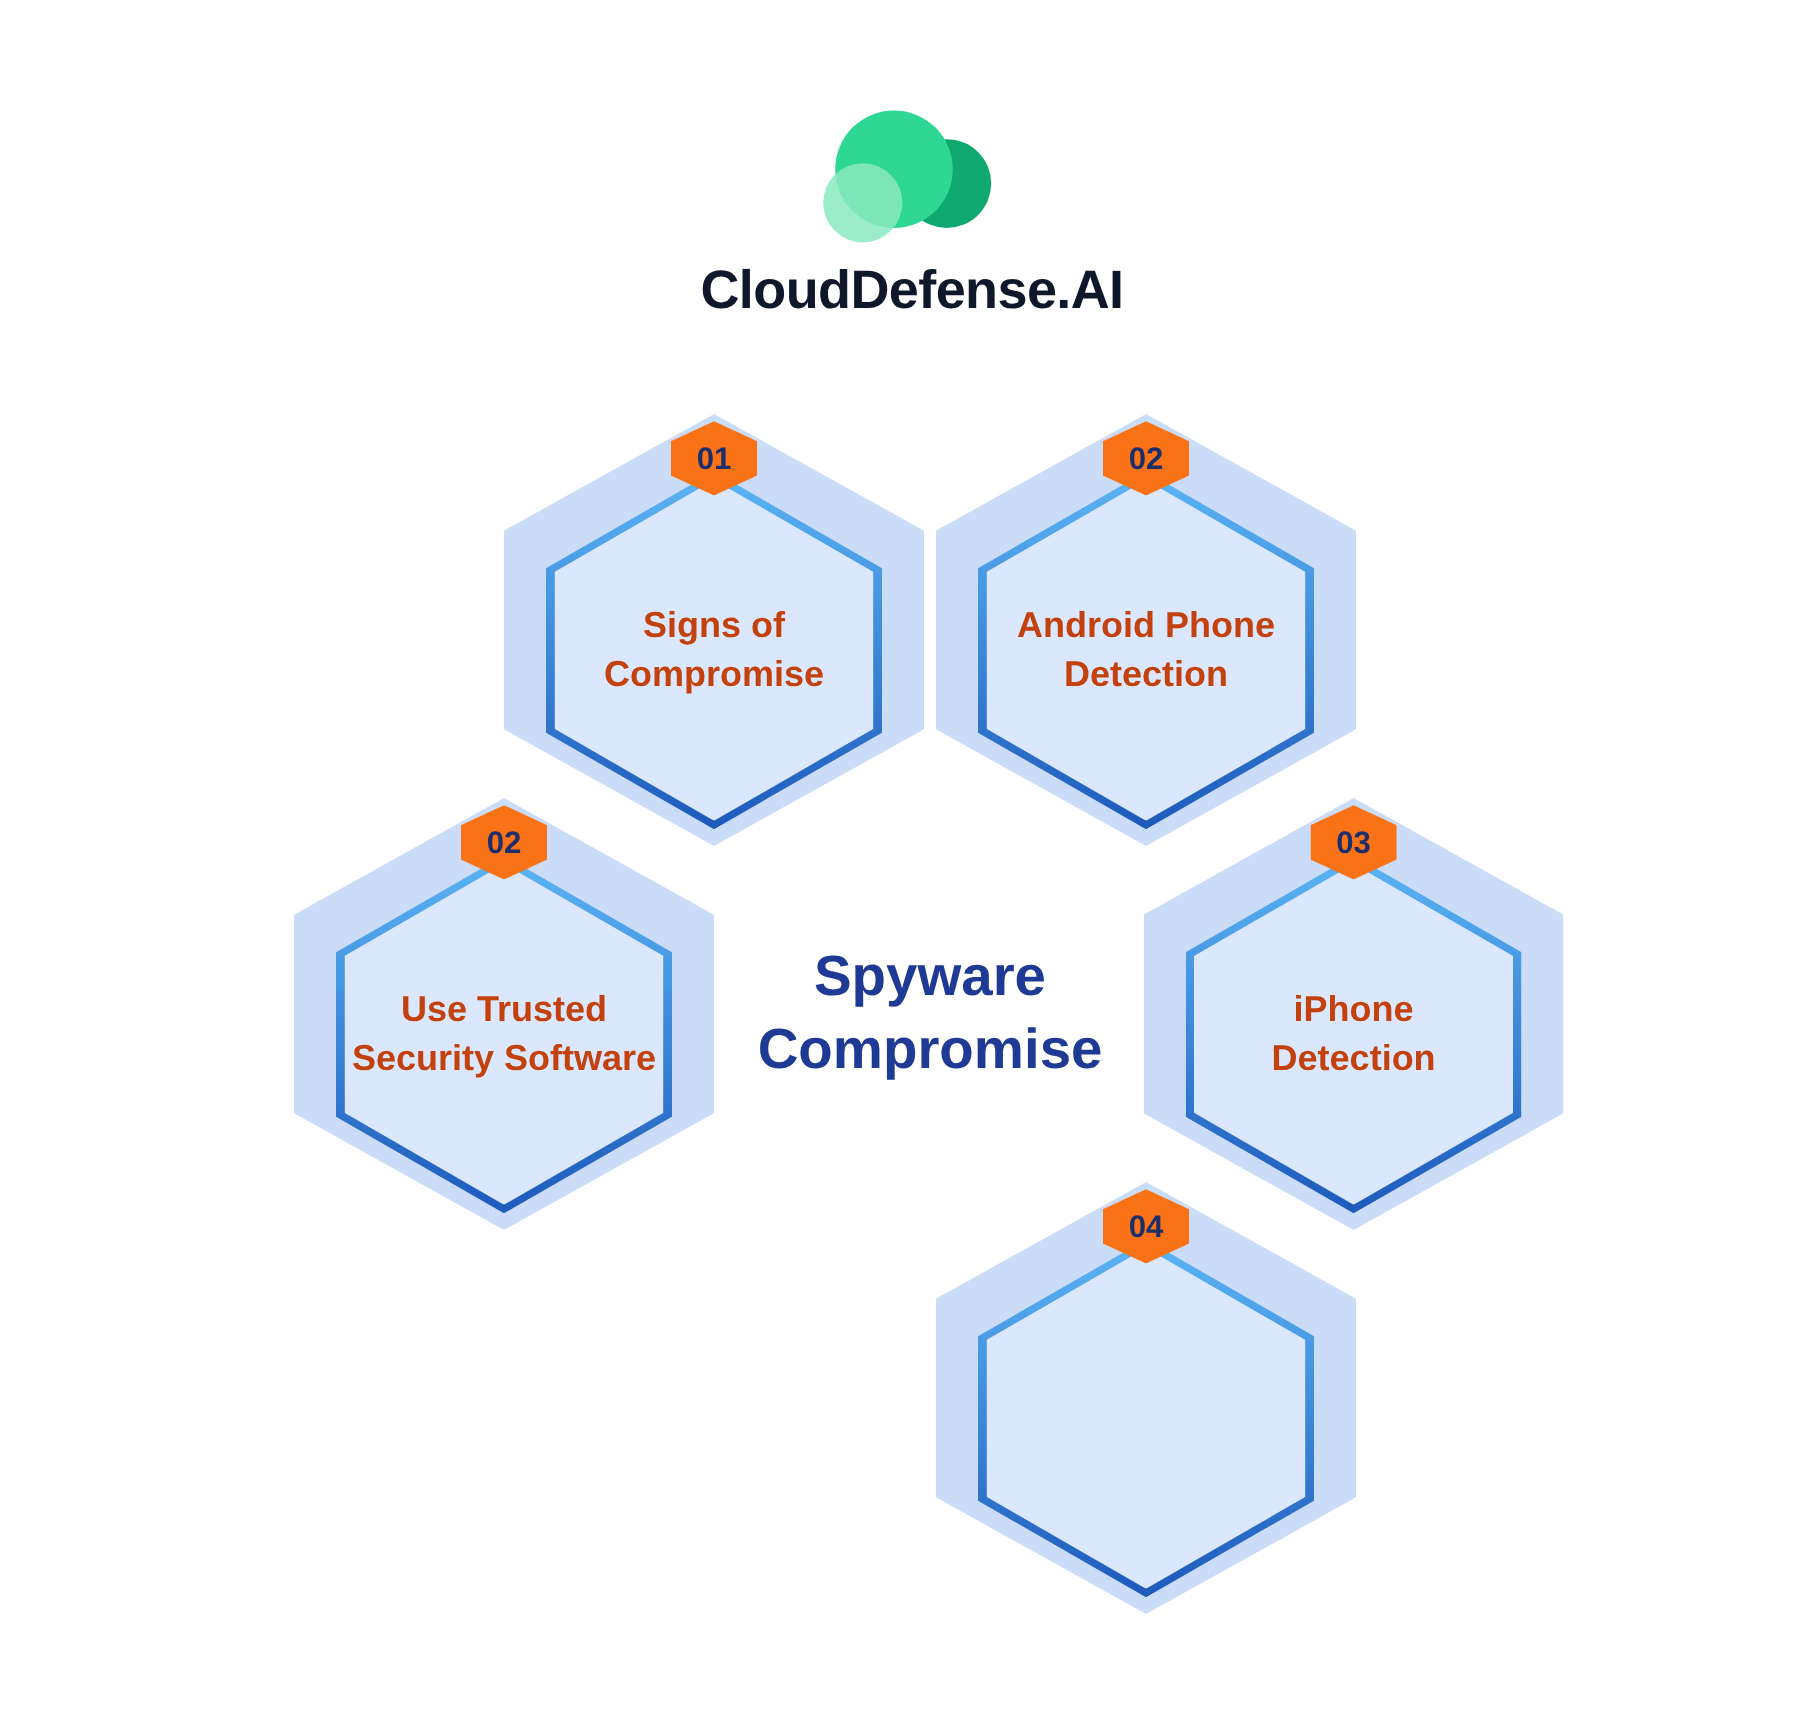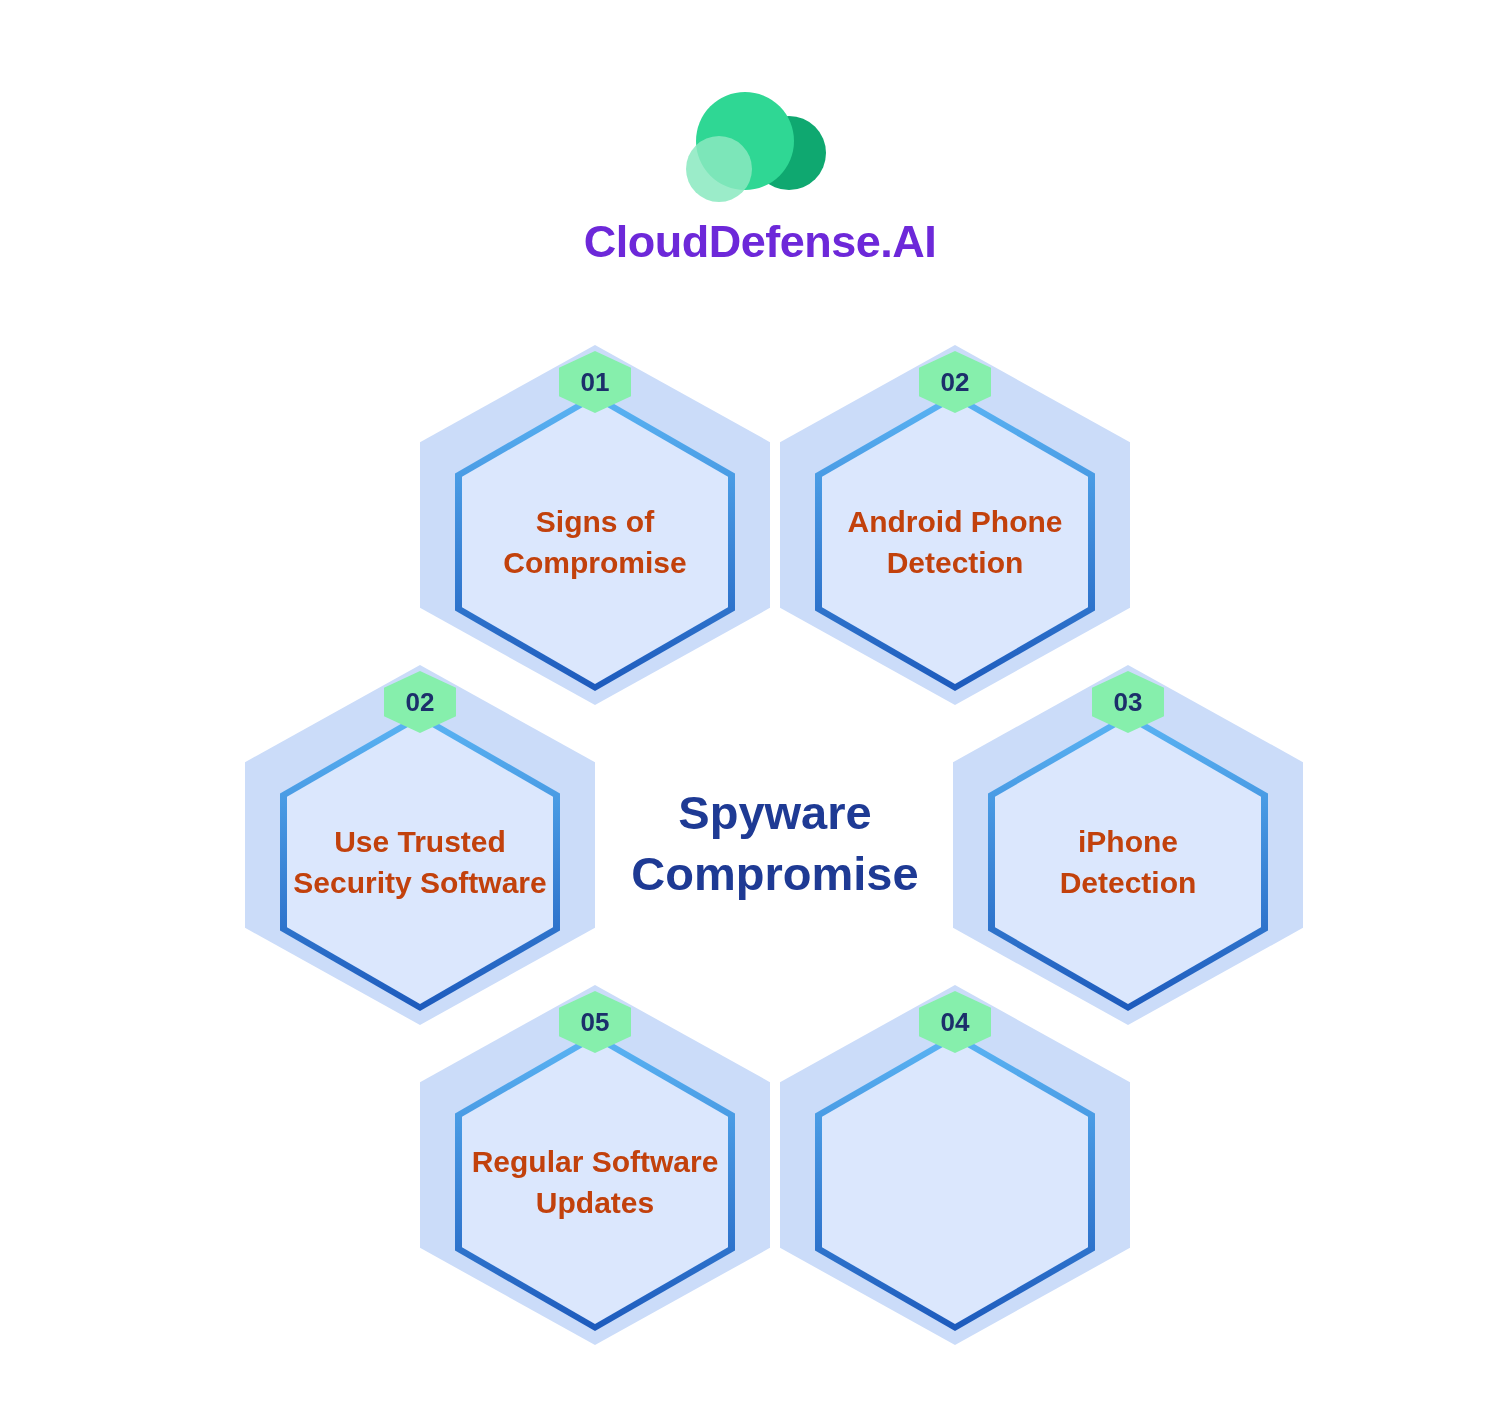"CloudDefense.AI" .brand { color: #6d28d9 -> #0f172a }
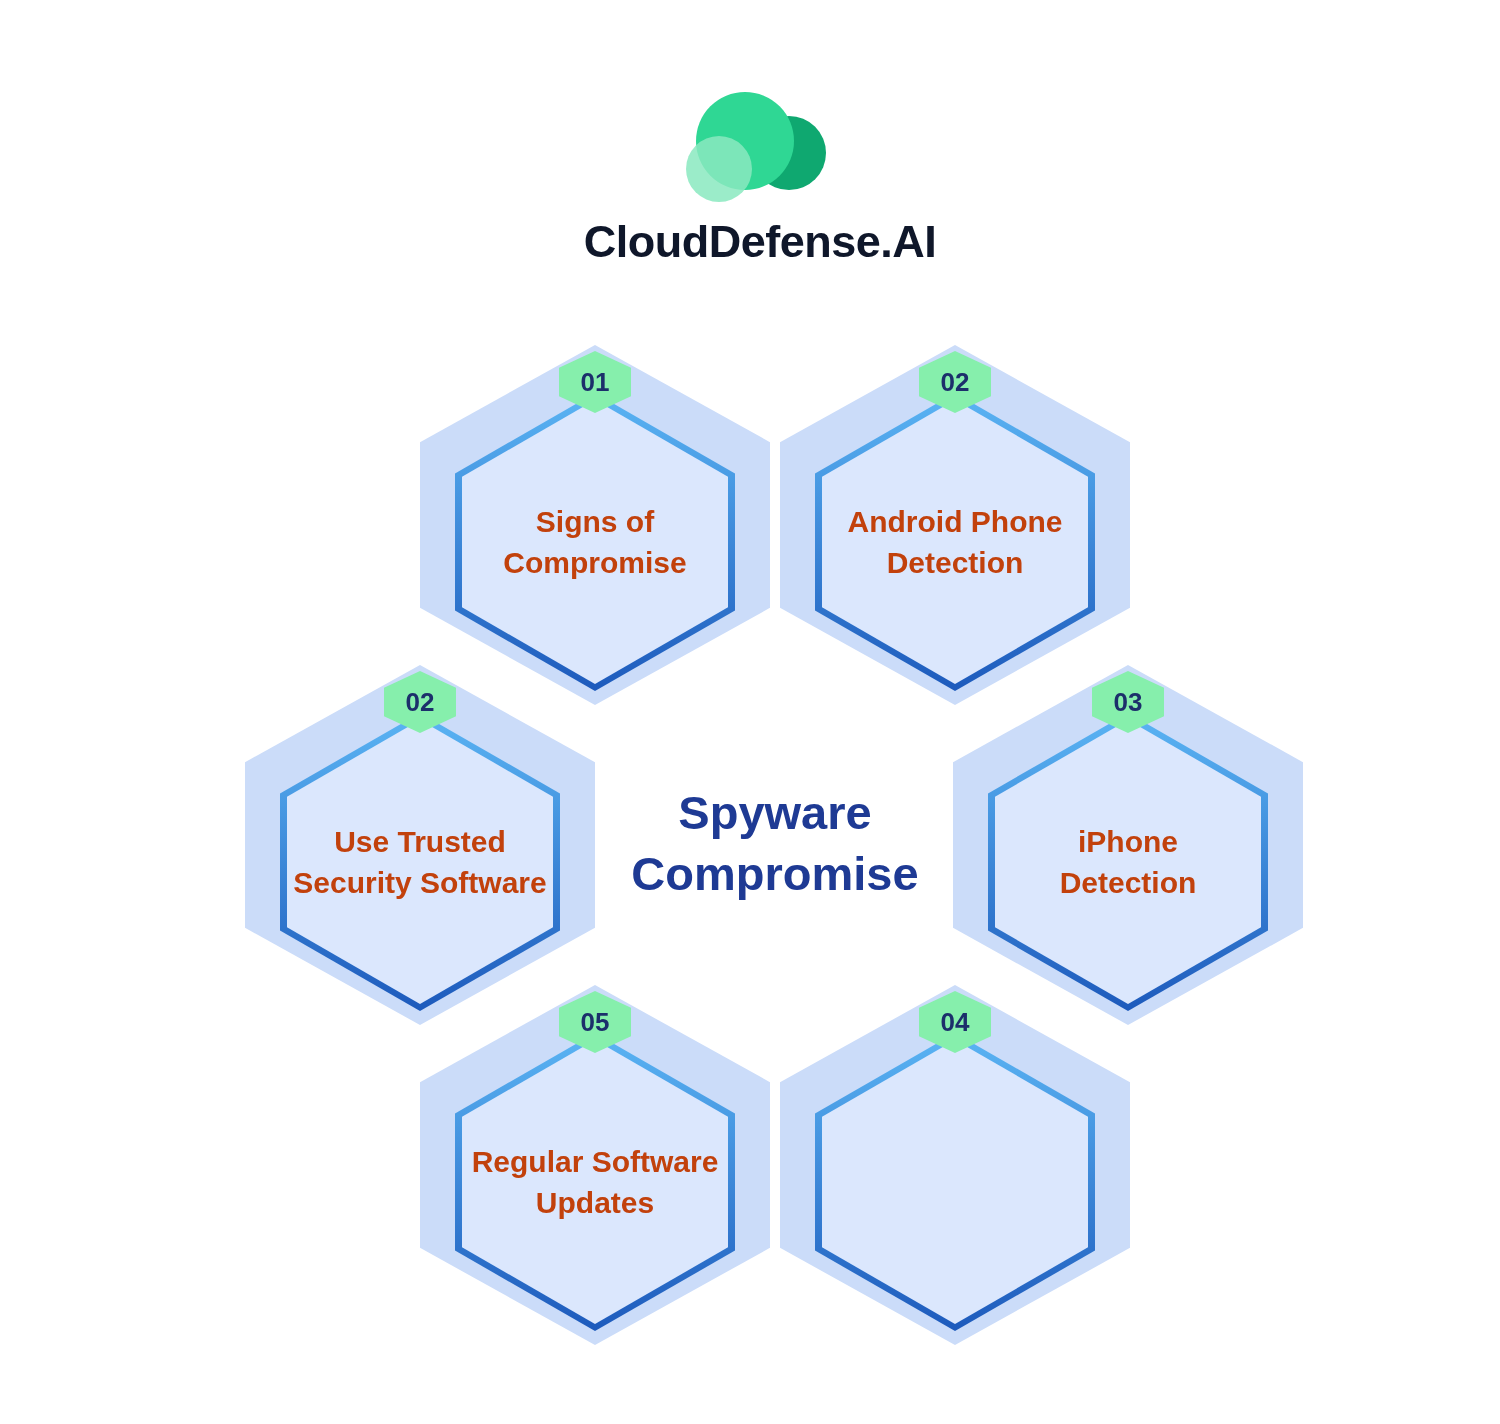"01" .badge { background: #86efac -> #f97316 }
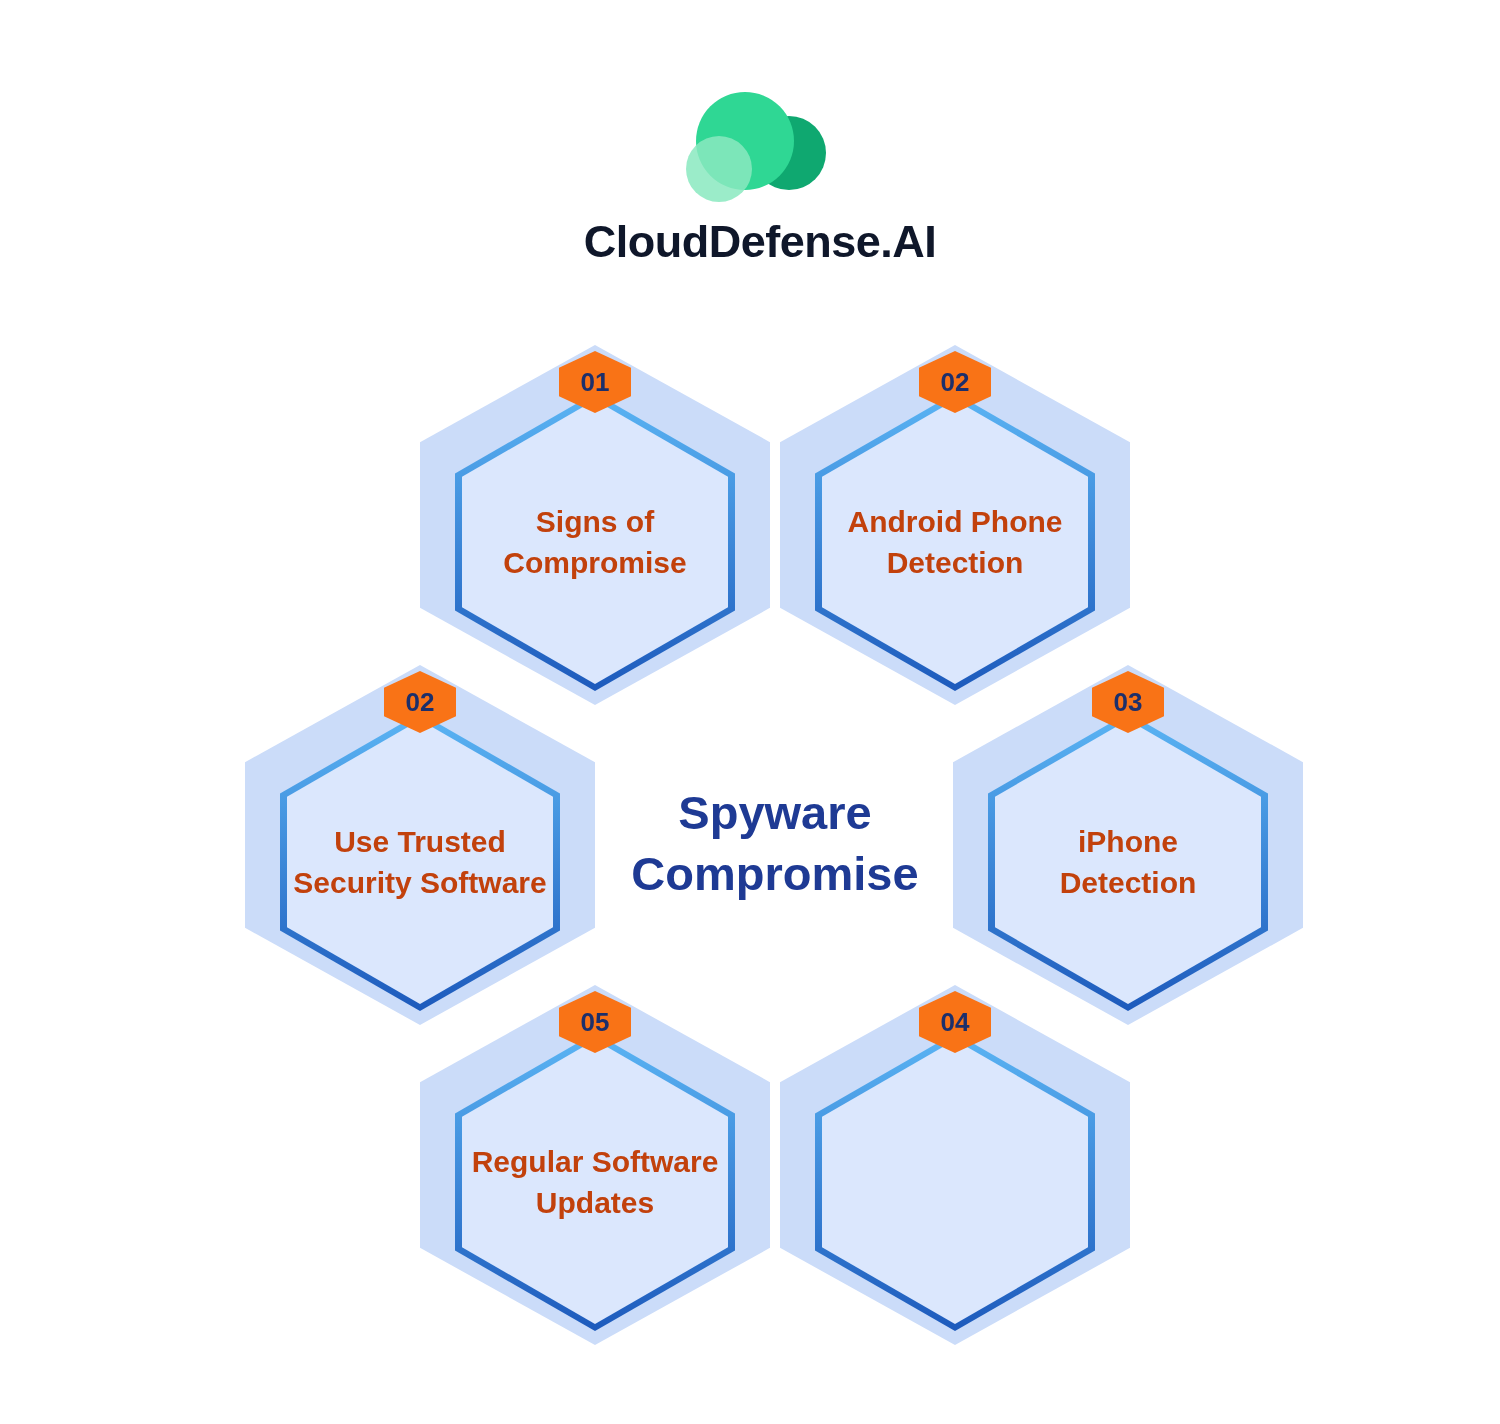"05" div.hex { html: <div> <div></div> <div> <span>05</span> </div> <div> <div></div> </div> <div>Regular Software Updates</div> </div> -> none }
